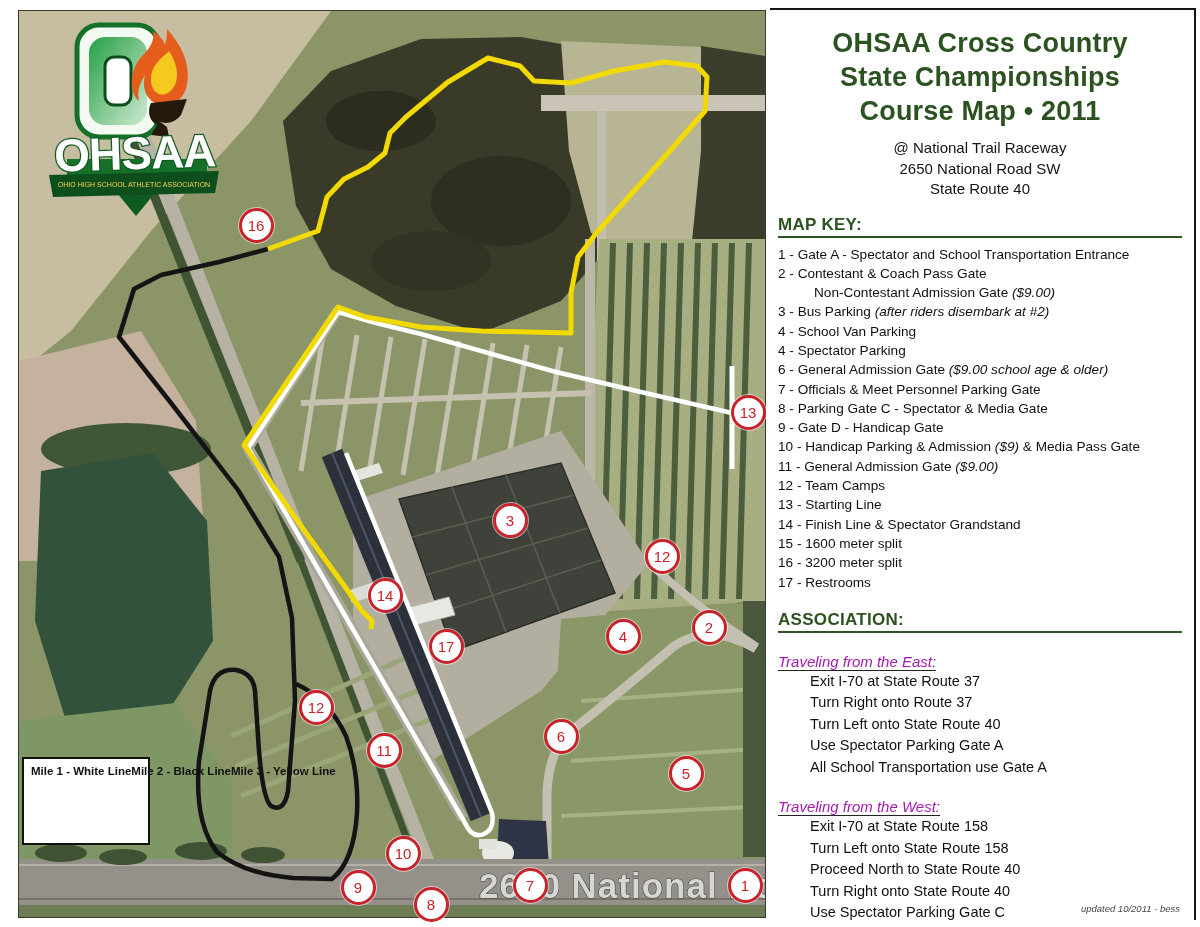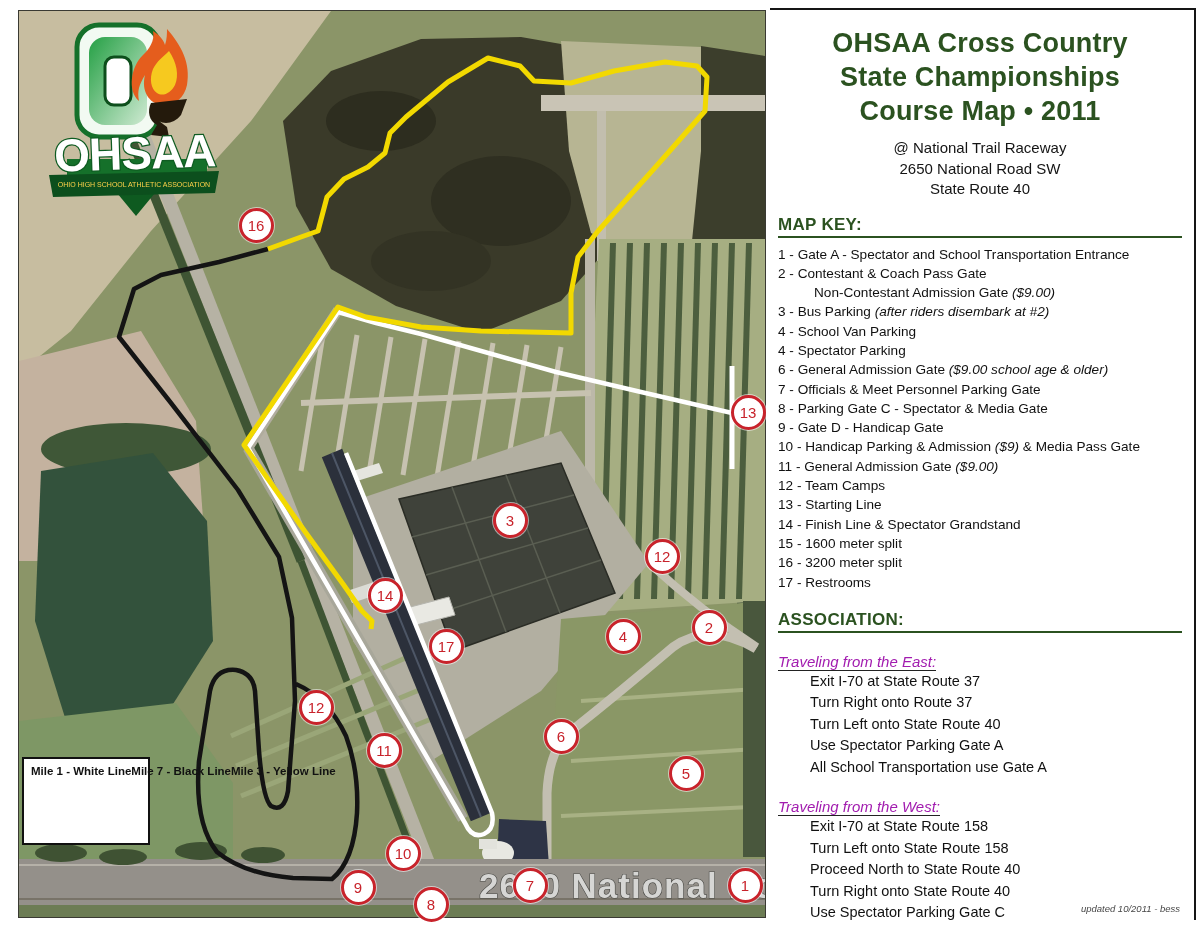"Mile 7 - Black Line" div.legend-line { text: 7 -> 2 }
